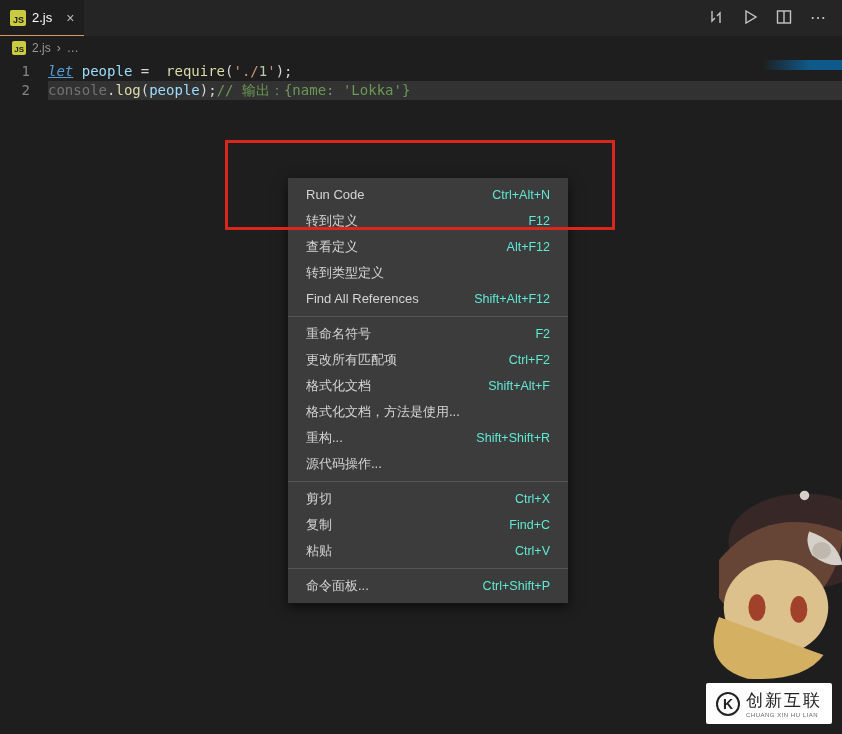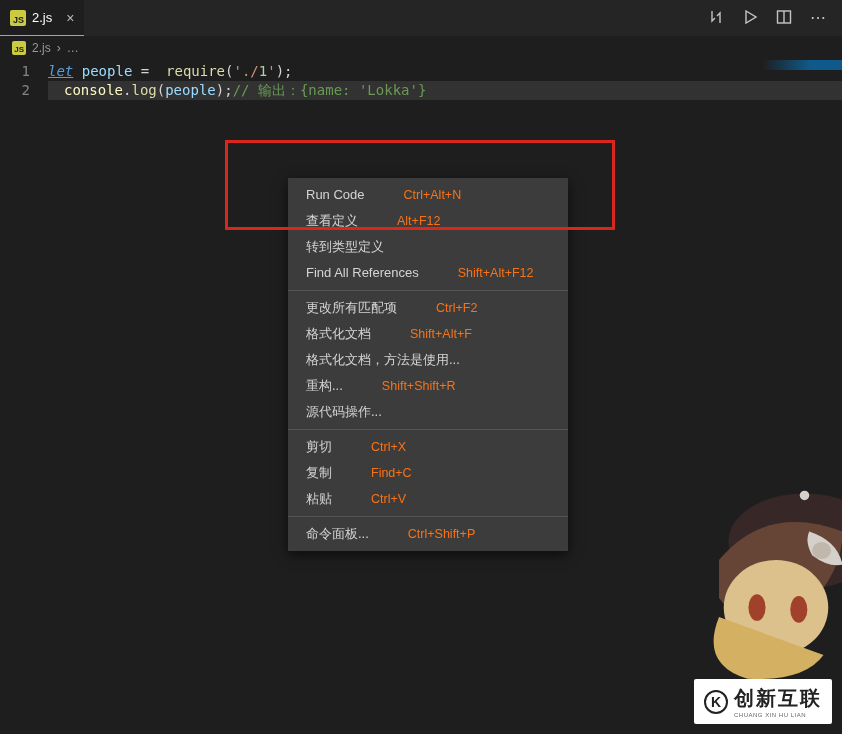"console" .tok-obj { color: #fef9c3 -> #737373; margin-left: 16px -> none }
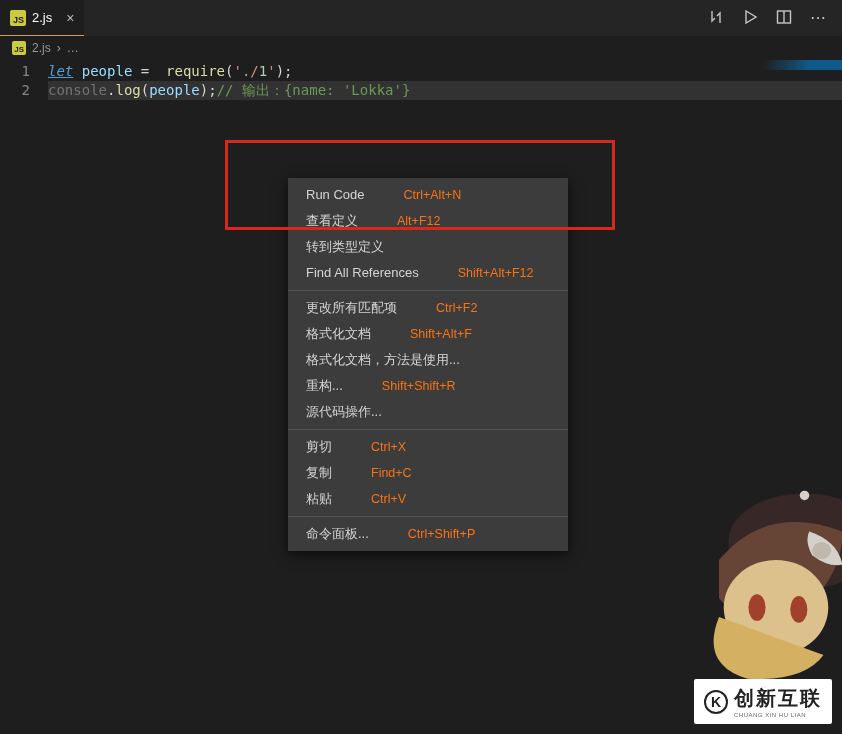"Run Code" .menu-item { gap: 39px -> none; justify-content: none -> space-between }
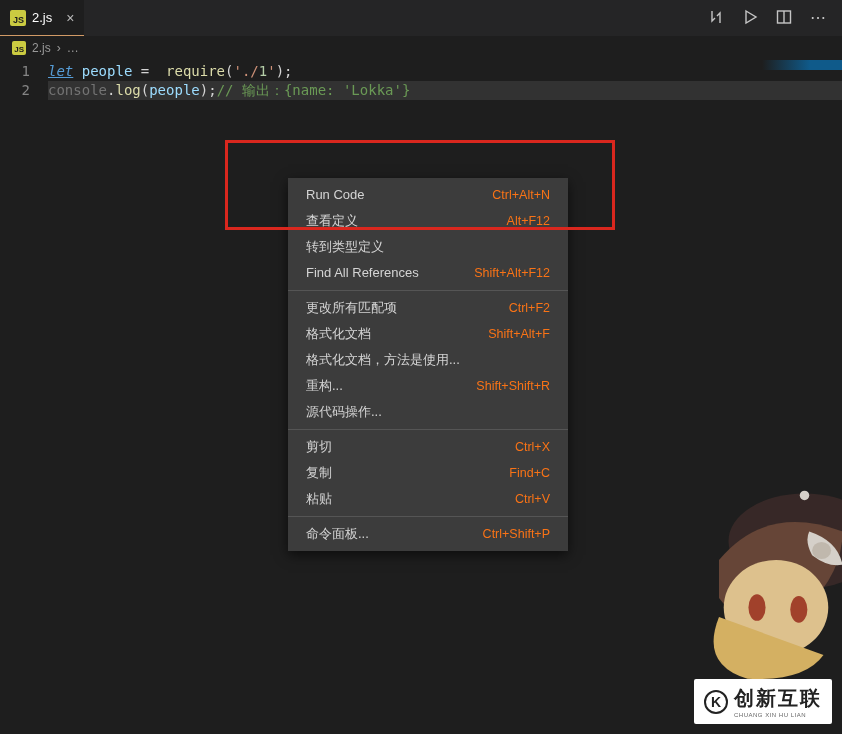"Ctrl+Alt+N" .shortcut { color: #f97316 -> #5eead4 }
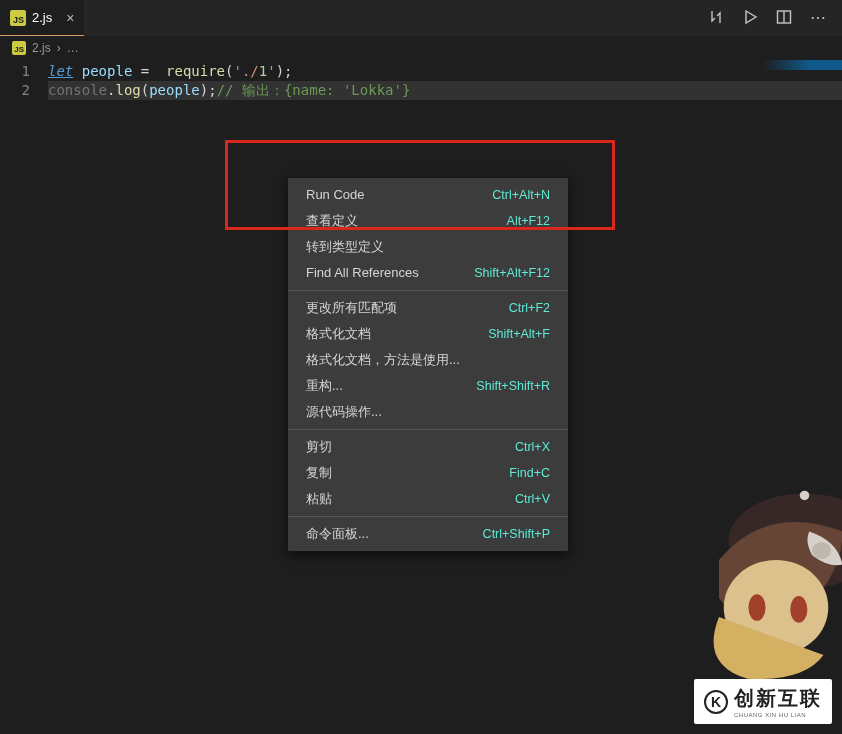"转到定义" div.menu-item { html: none -> <div> <span>转到定义</span> <span>F12</span> </div> }
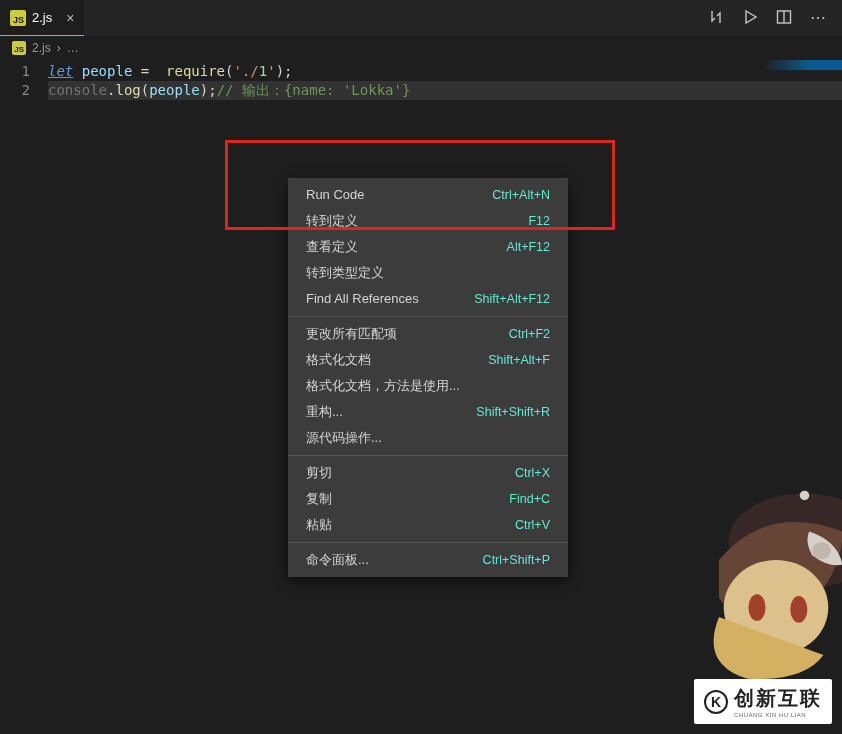"重命名符号" div.menu-item { html: none -> <div> <span>重命名符号</span> <span>F2</span> </div> }
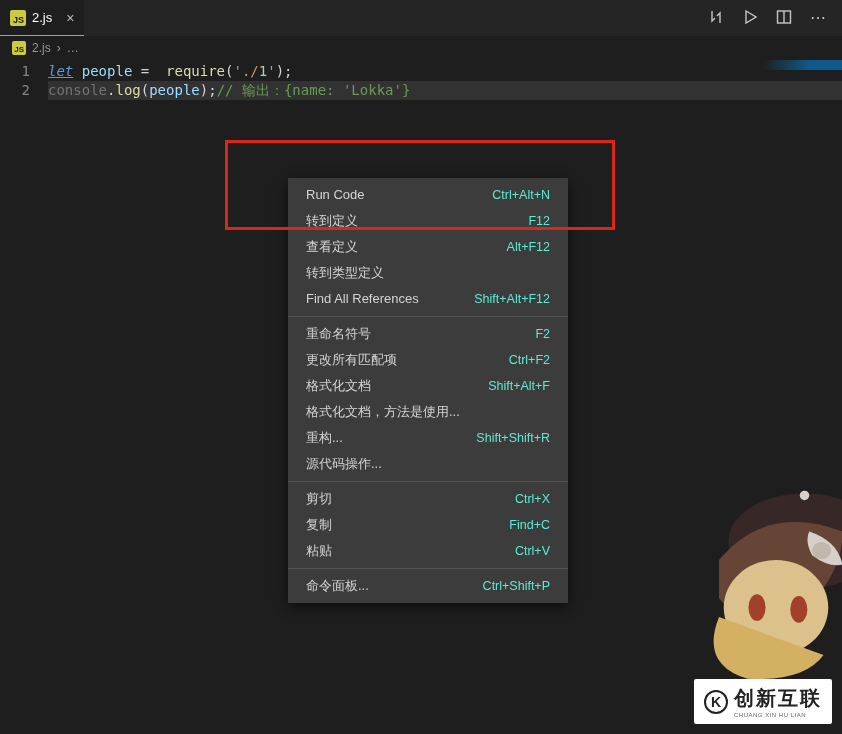"创新互联" .watermark-logo .big { font-size: 20px -> 17px; font-weight: bold -> normal }
